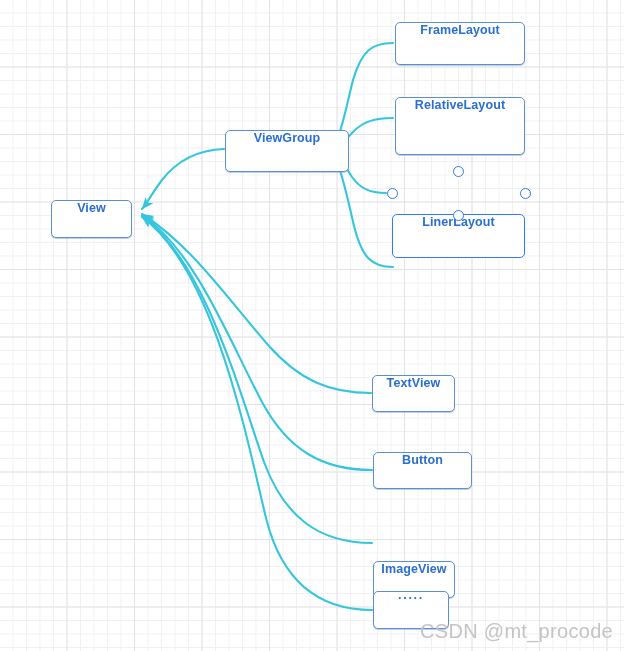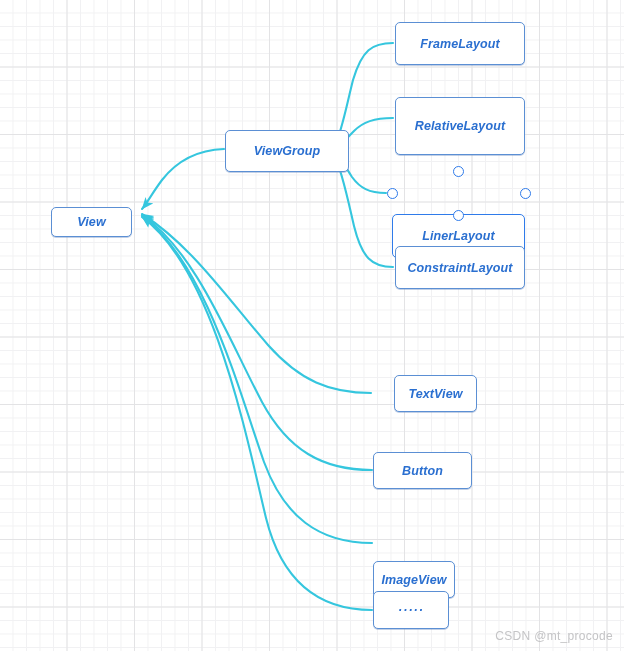"FrameLayout" .node { align-items: center -> none; font-style: italic -> none }
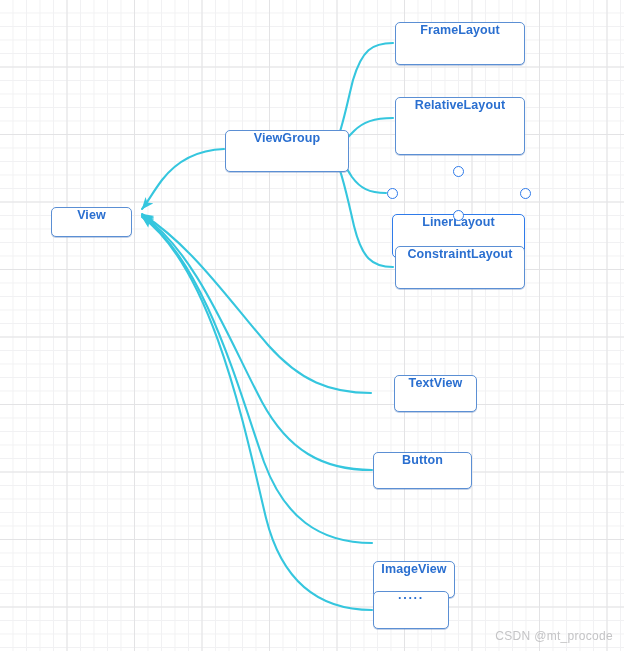"View" div.node { height: 30px -> 38px; top: 207px -> 200px }
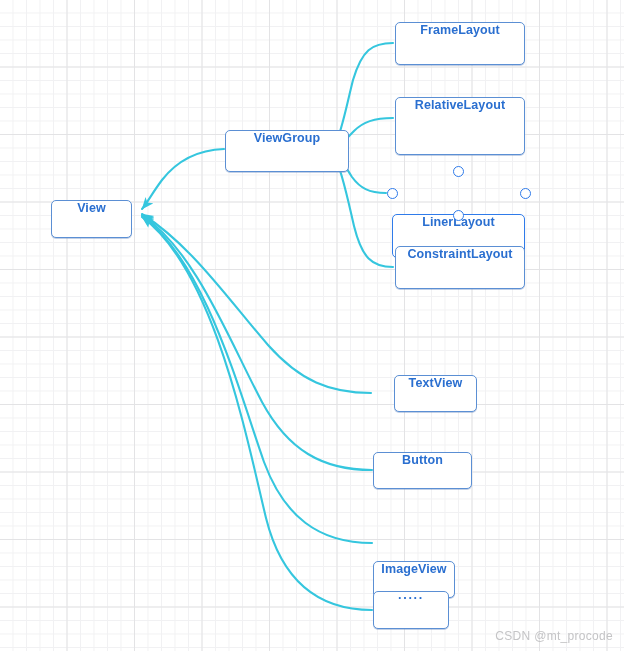"ConstraintLayout" div.node { html: <div> <span>ConstraintLayout</span> </div> -> none }
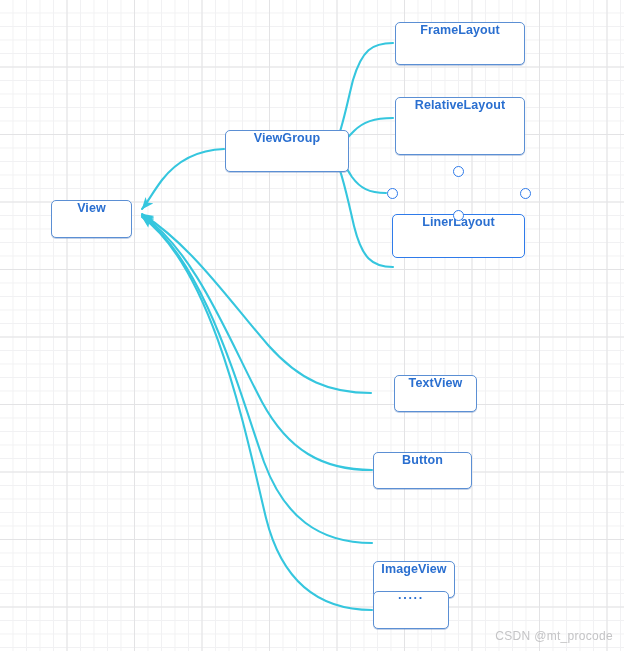"TextView" div.node { margin-left: 22px -> none }
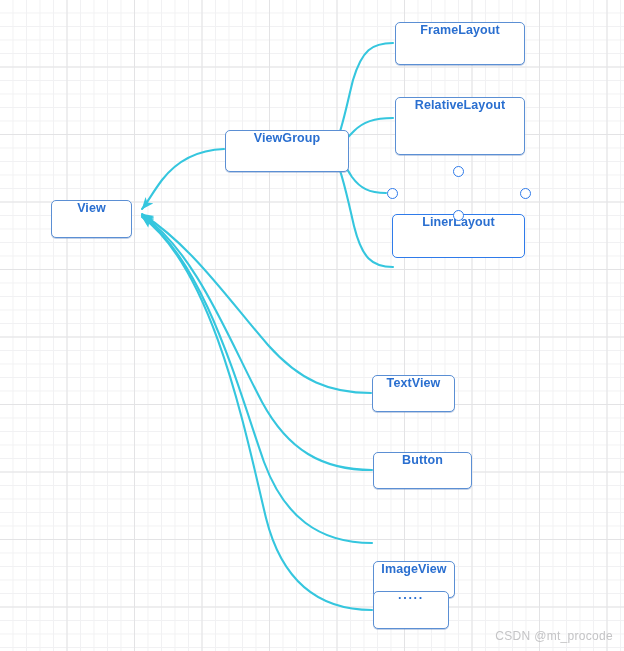"CSDN @mt_procode" #watermark { font-size: 12px -> 20px }
